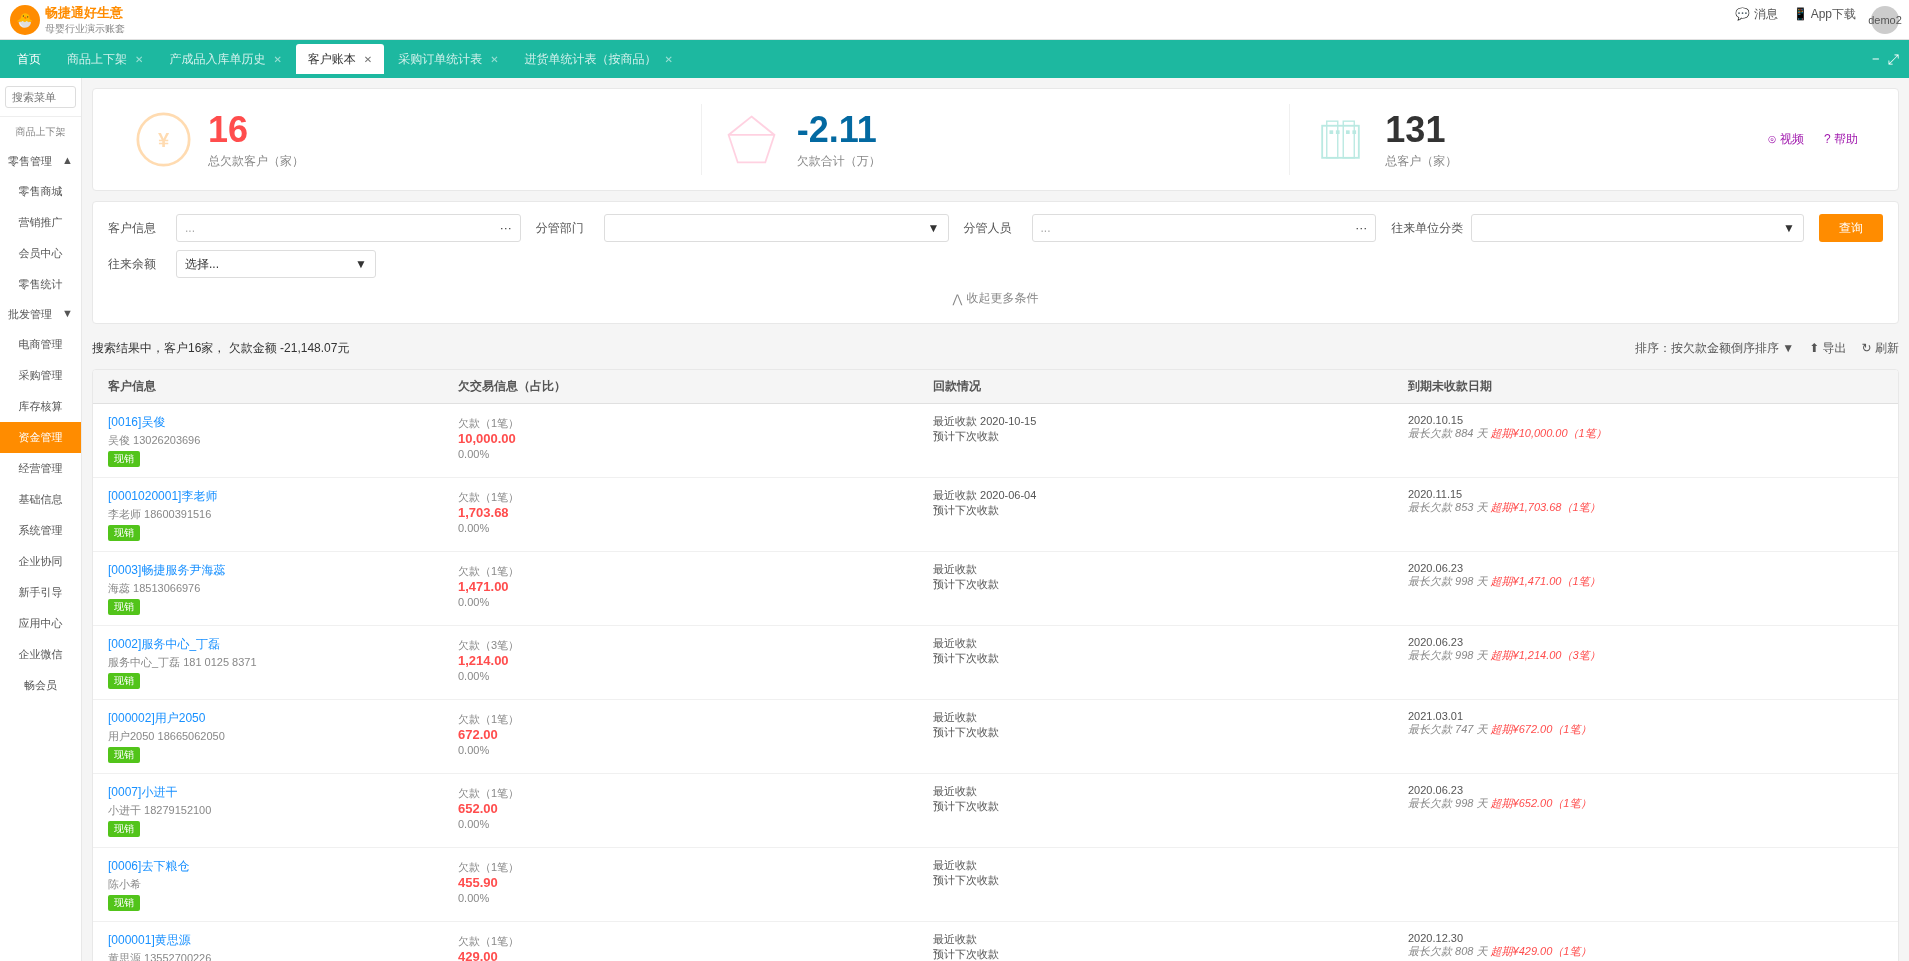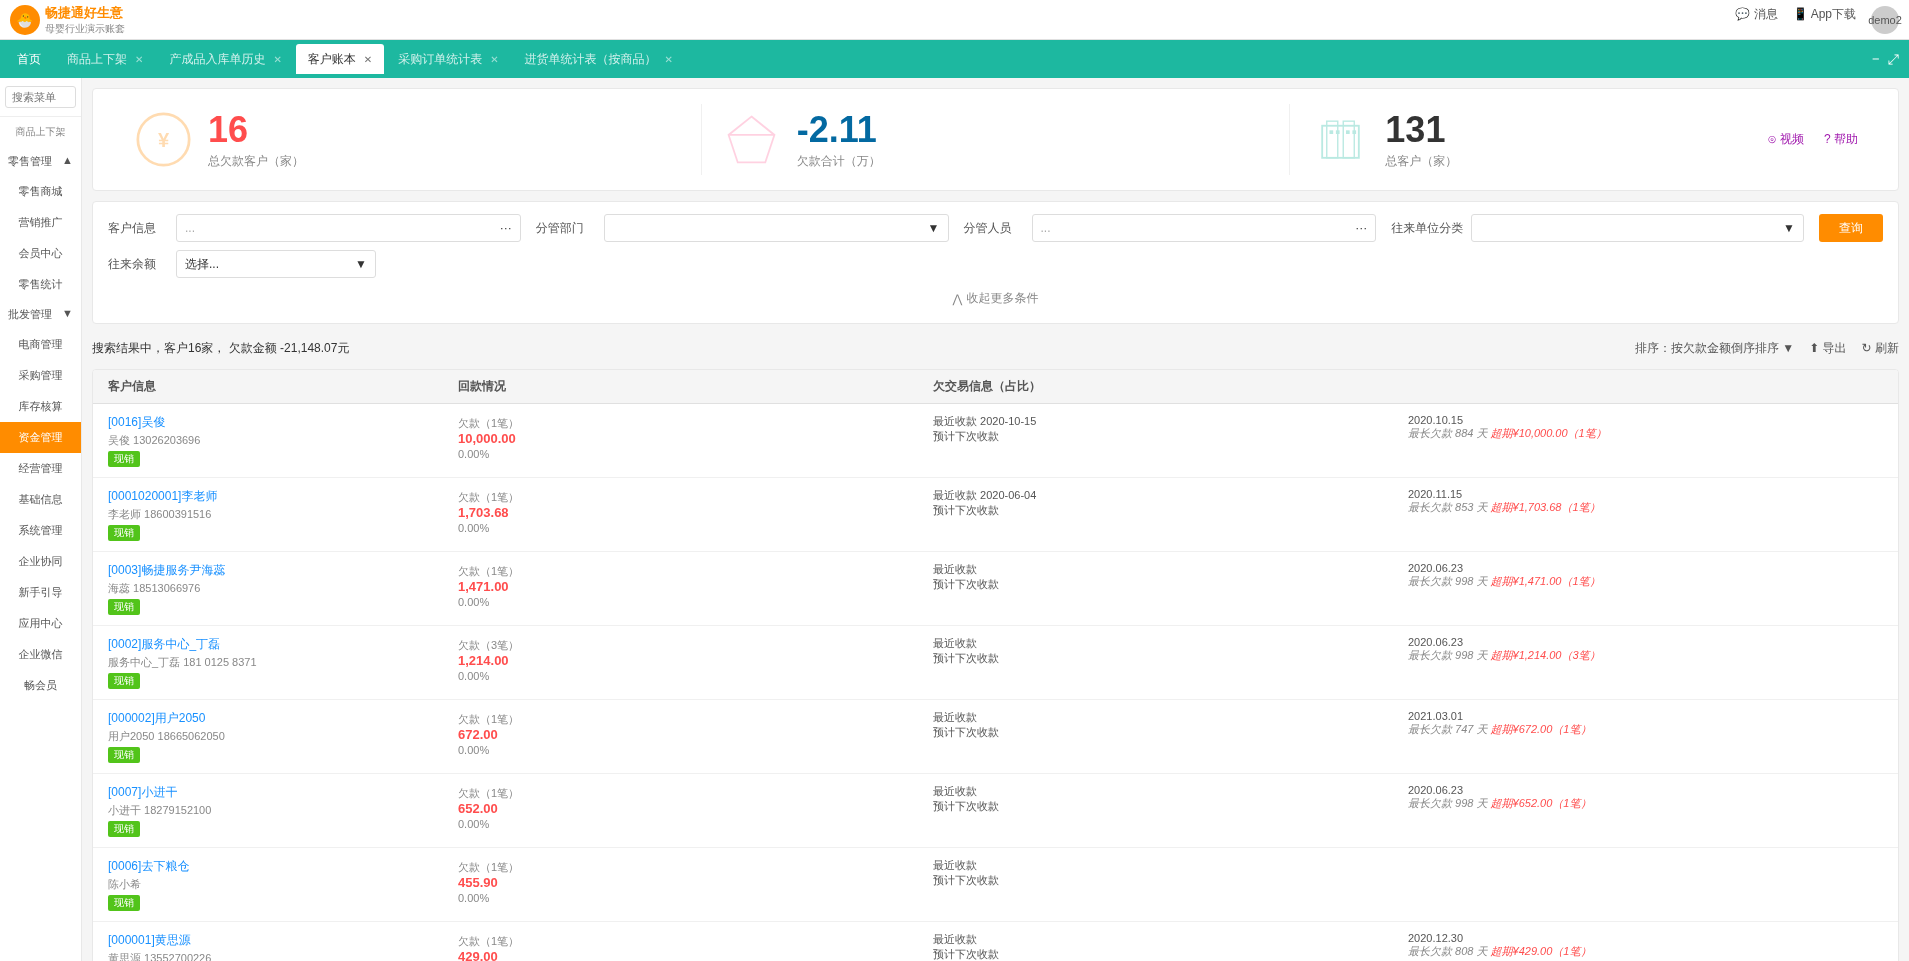"回款情况" div.table-header-cell { order: before "欠交易信息（占比）" -> after "欠交易信息（占比）" }
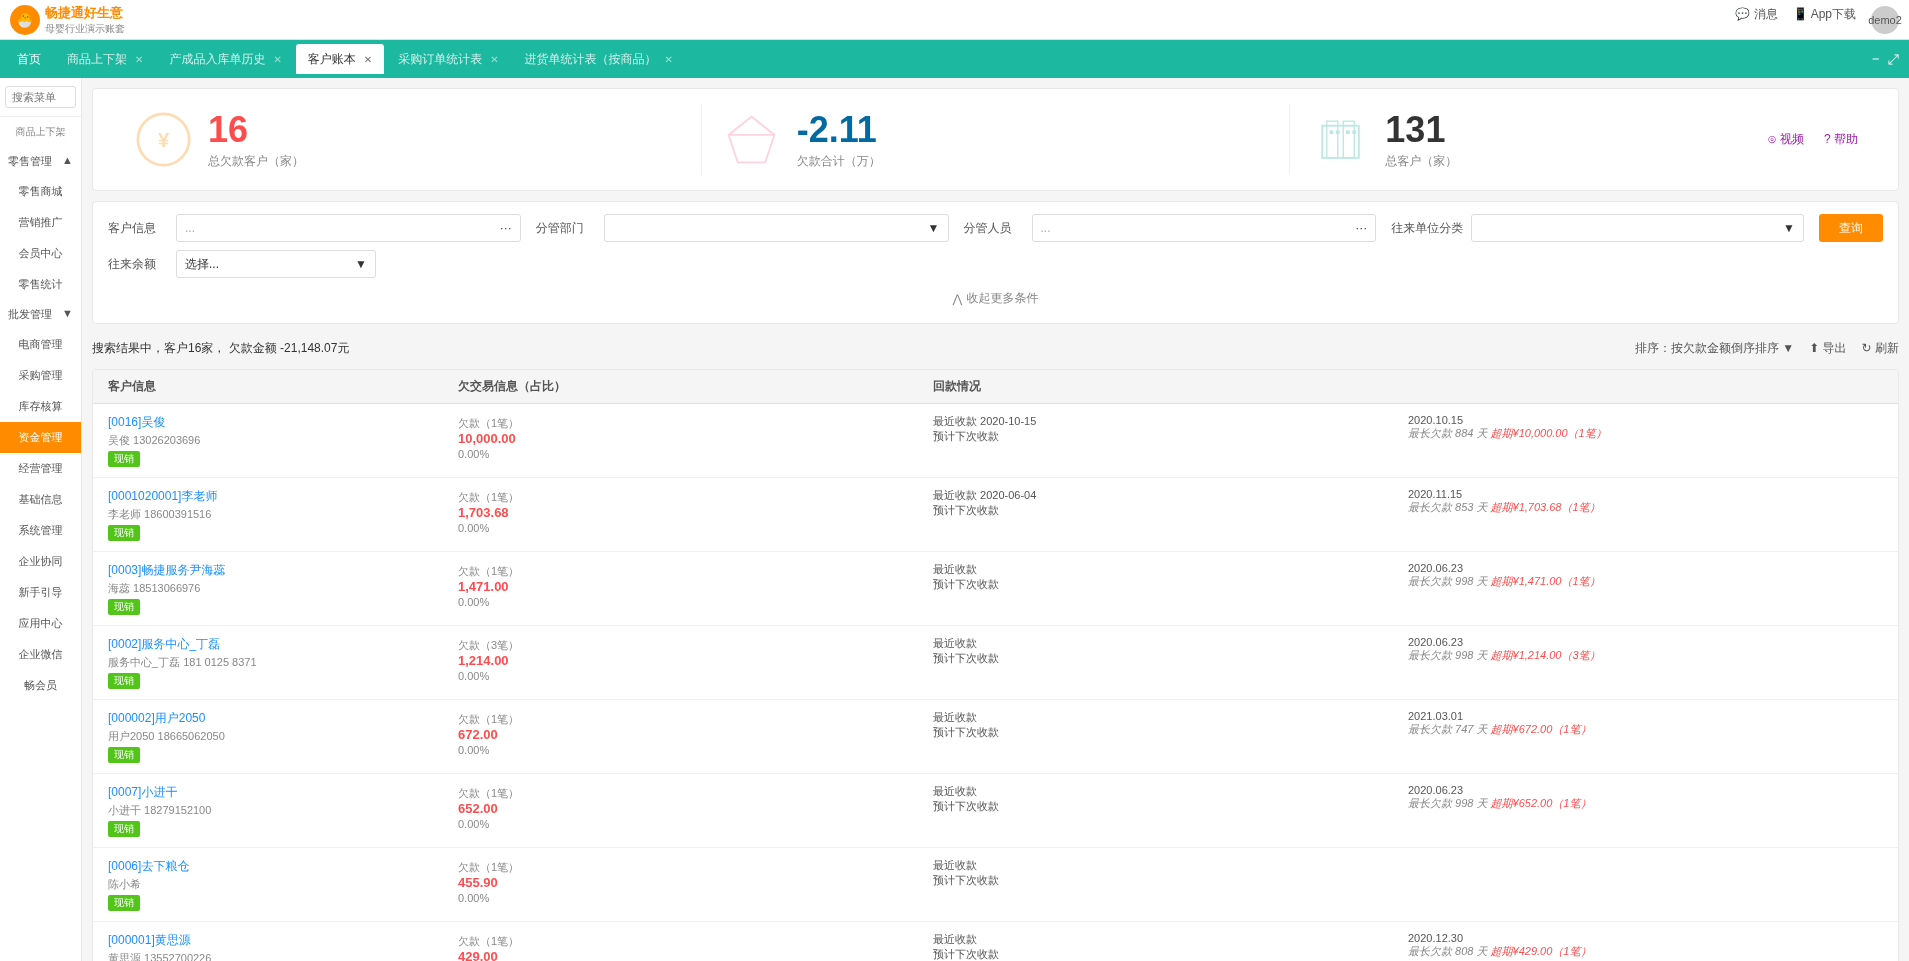"到期未收款日期" div.table-header-cell { html: none -> <div>到期未收款日期</div> }
